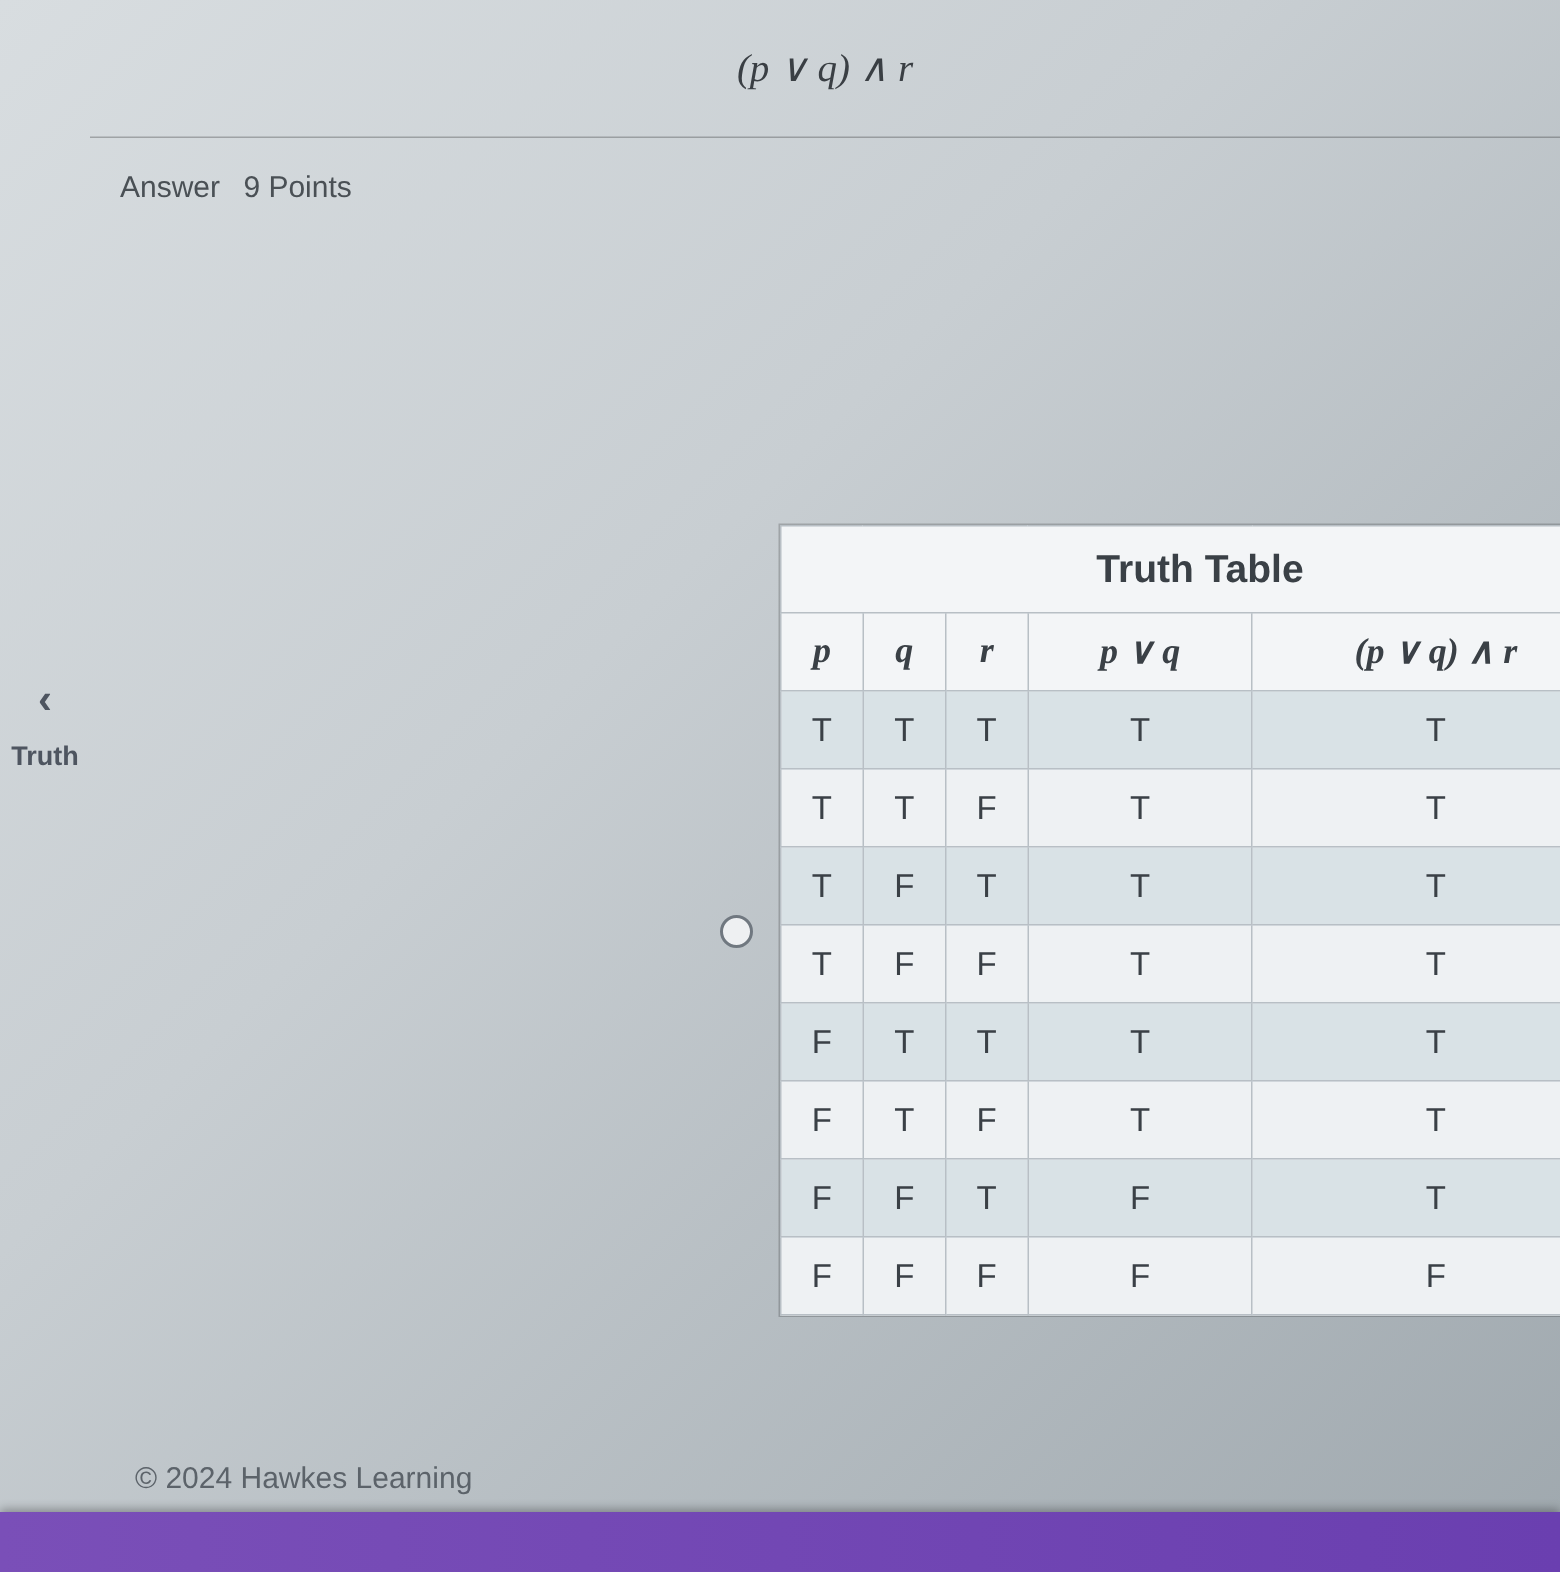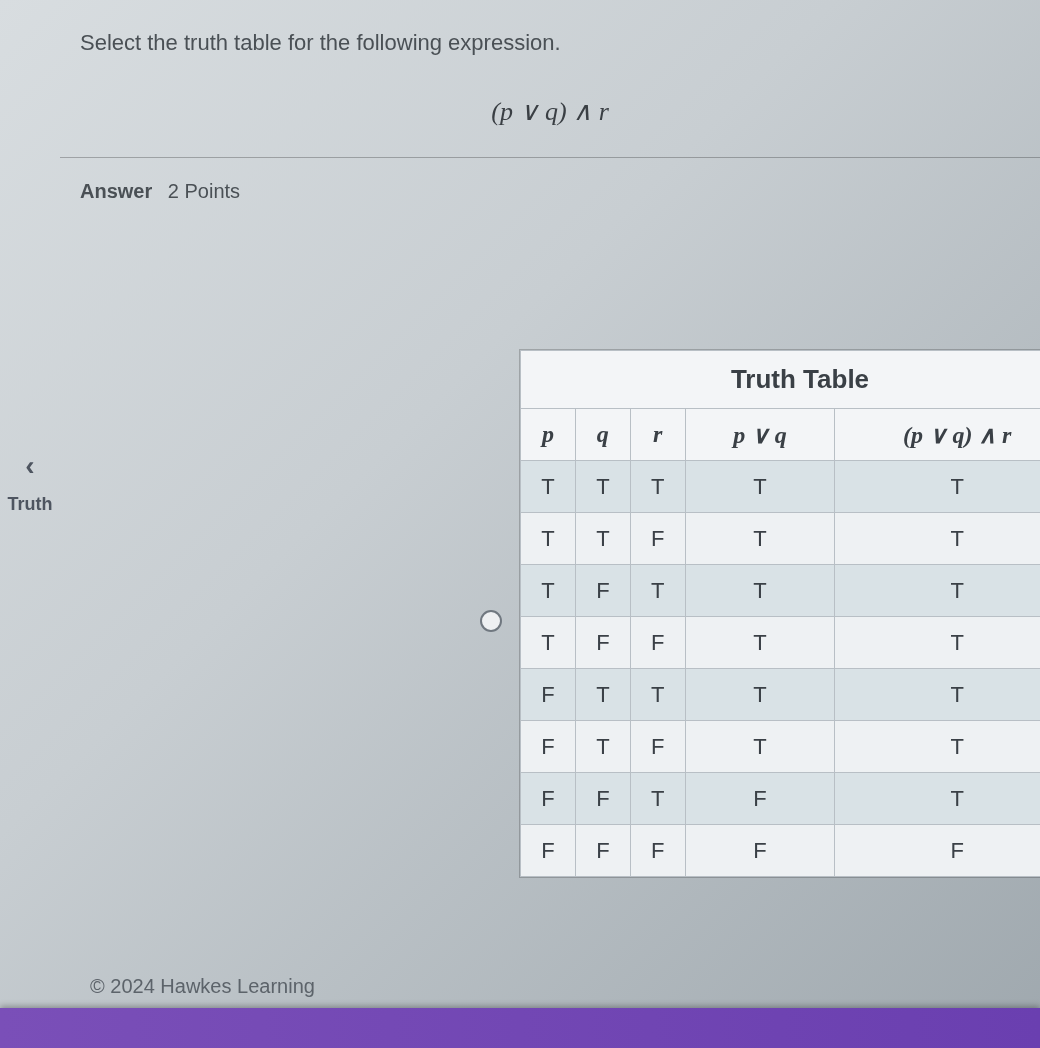"Select the truth table for" div.question-text { html: <div>Select the truth table for the following expression.</div> -> none }
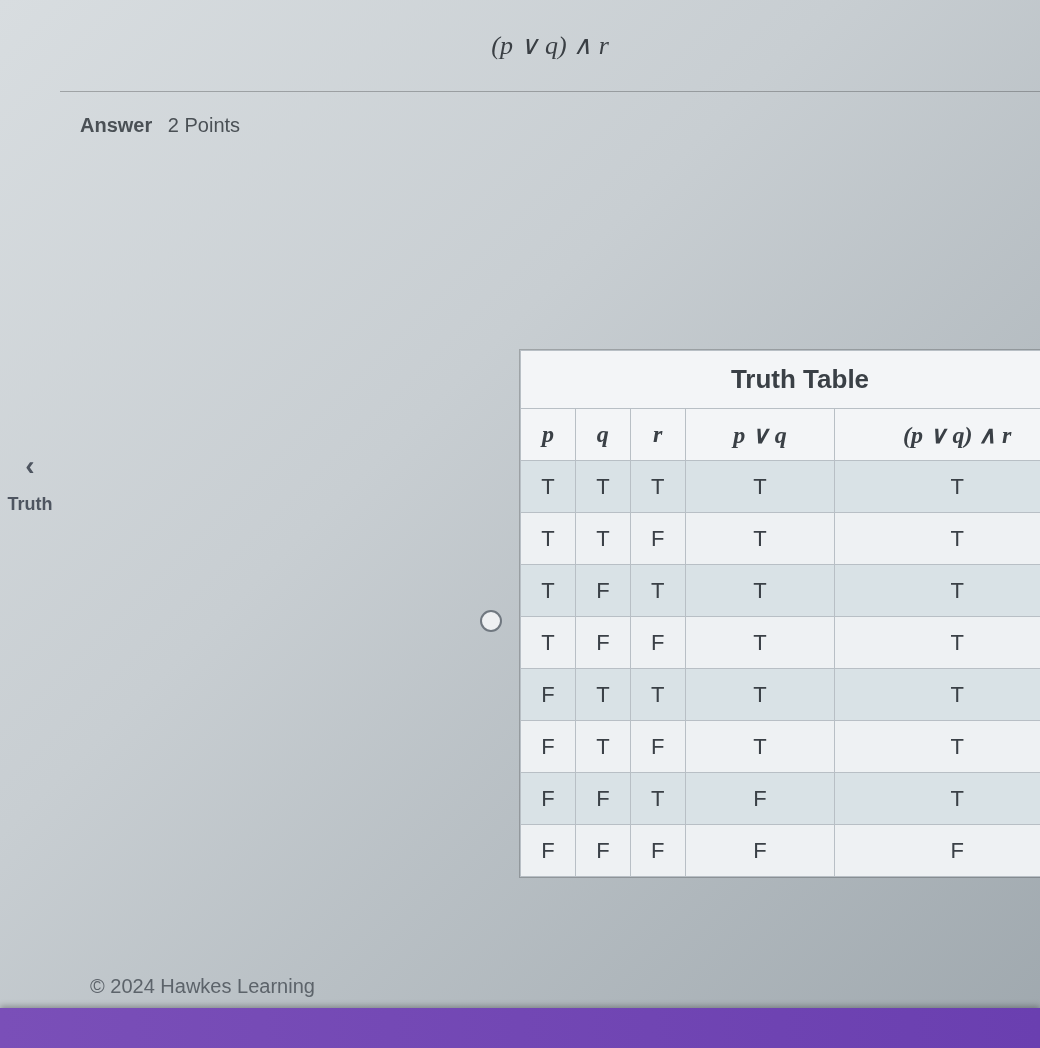"Answer" .answer-header .label { font-weight: bold -> normal }
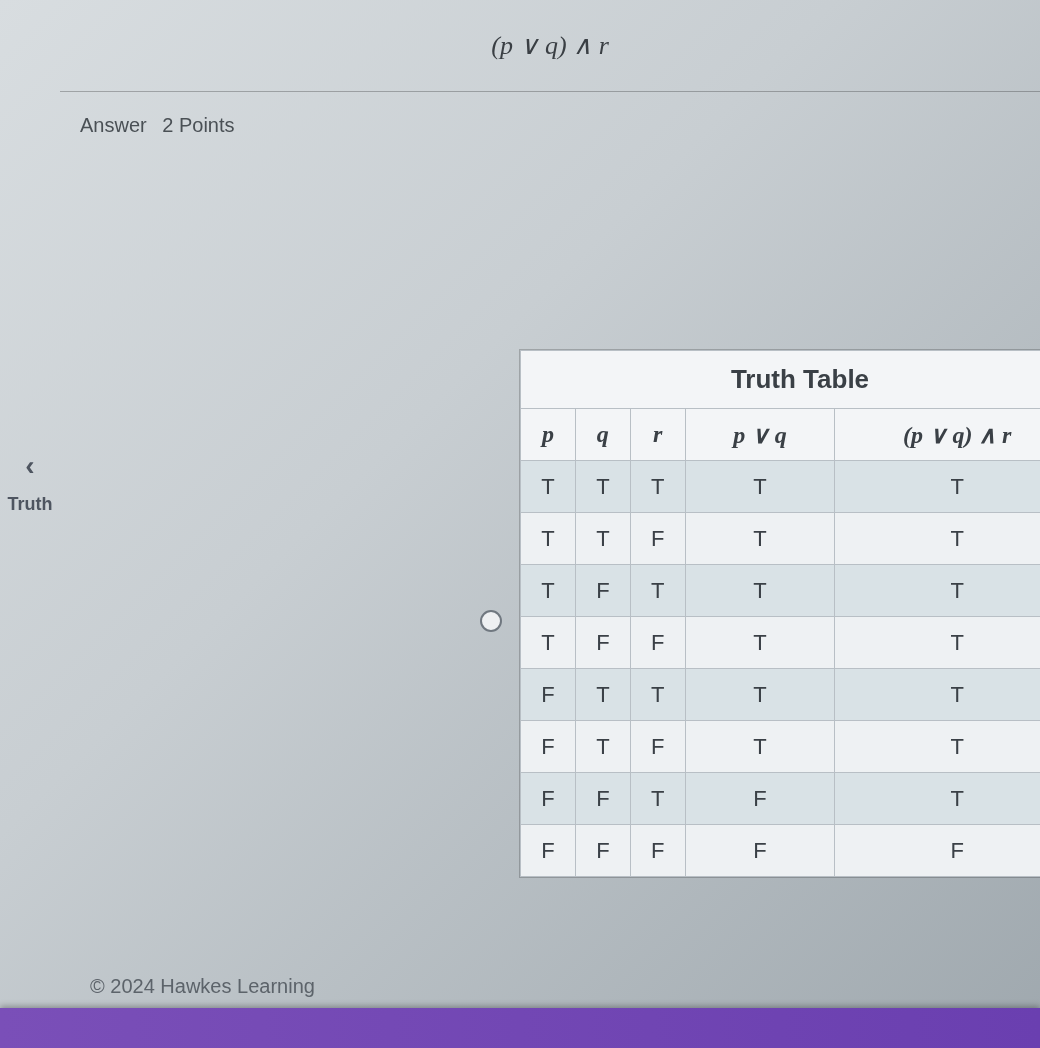"2 Points" span { text: 2 -> 9 }
